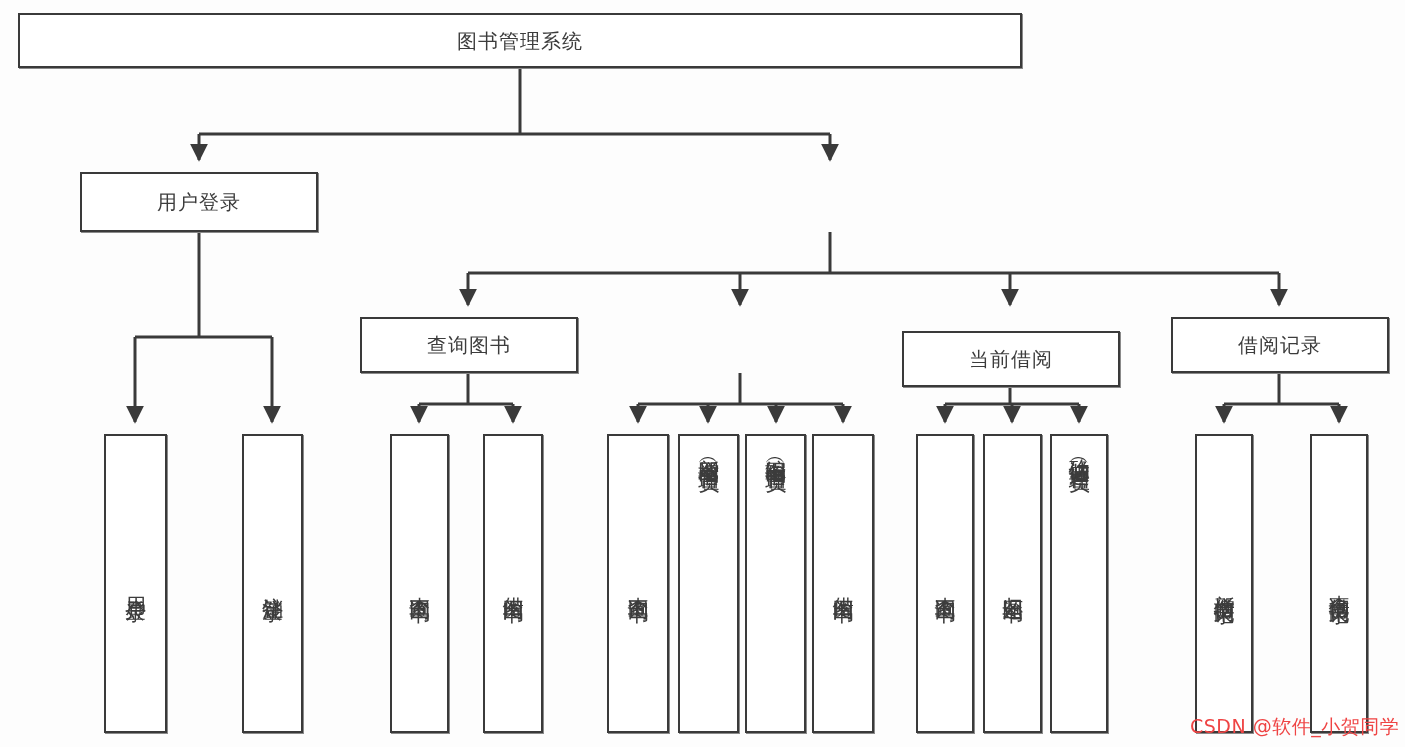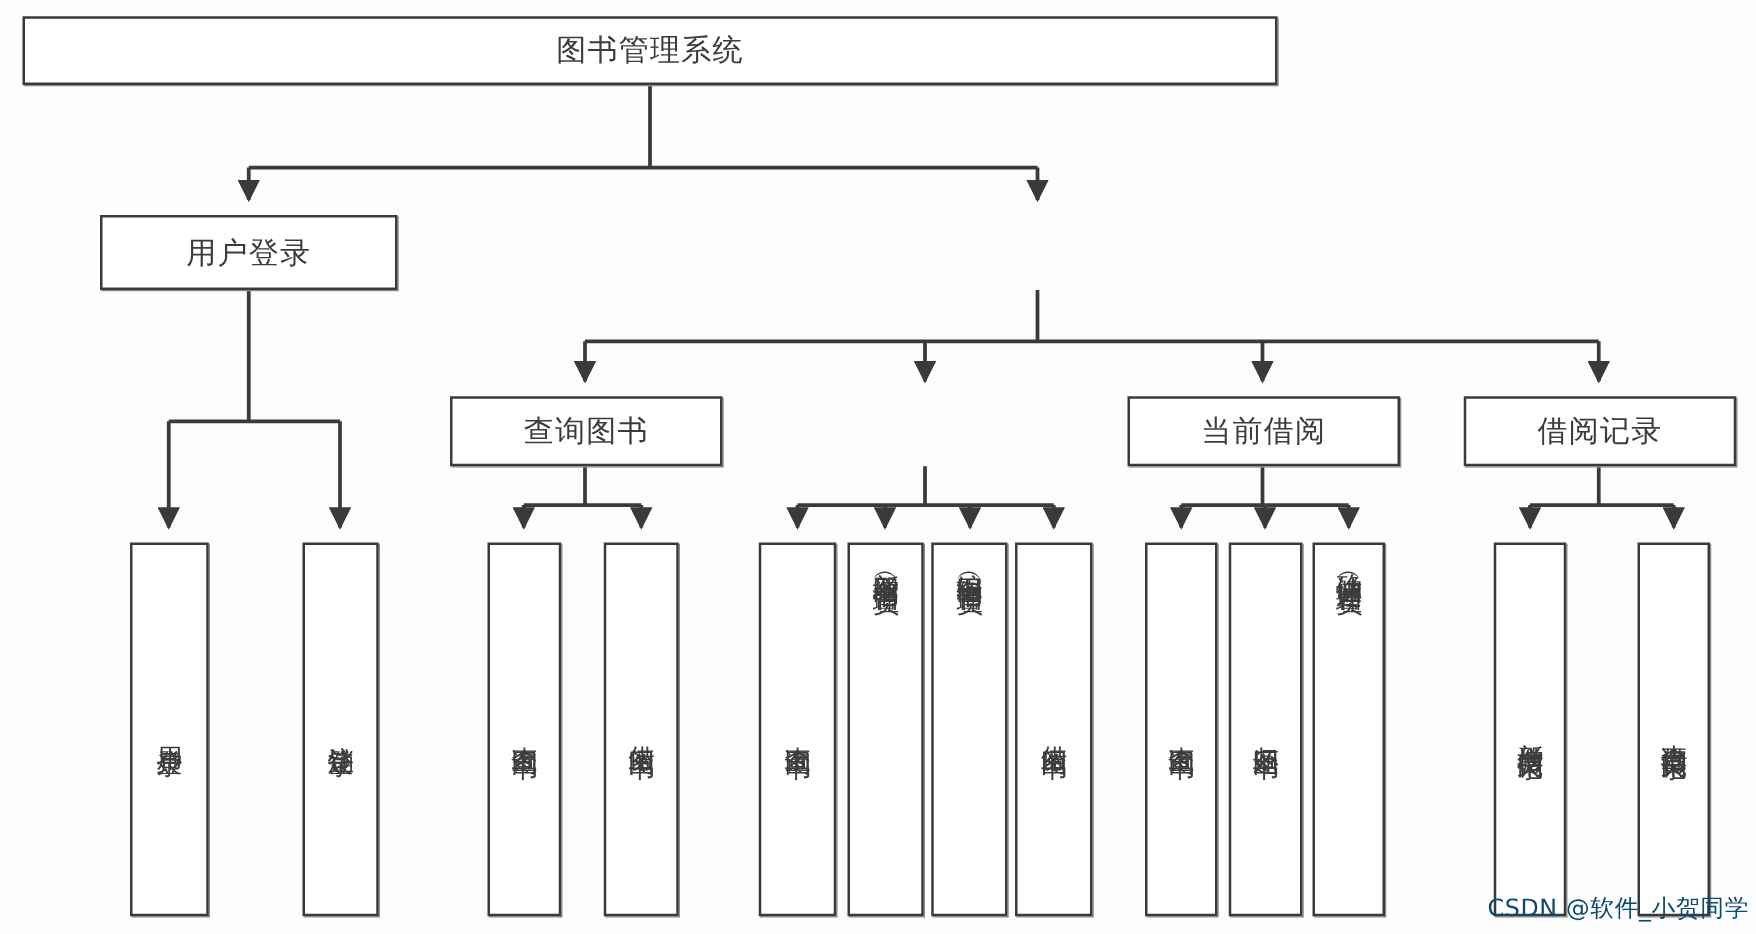"图书管理系统" .node .label-h { font-size: 24px -> 20px }
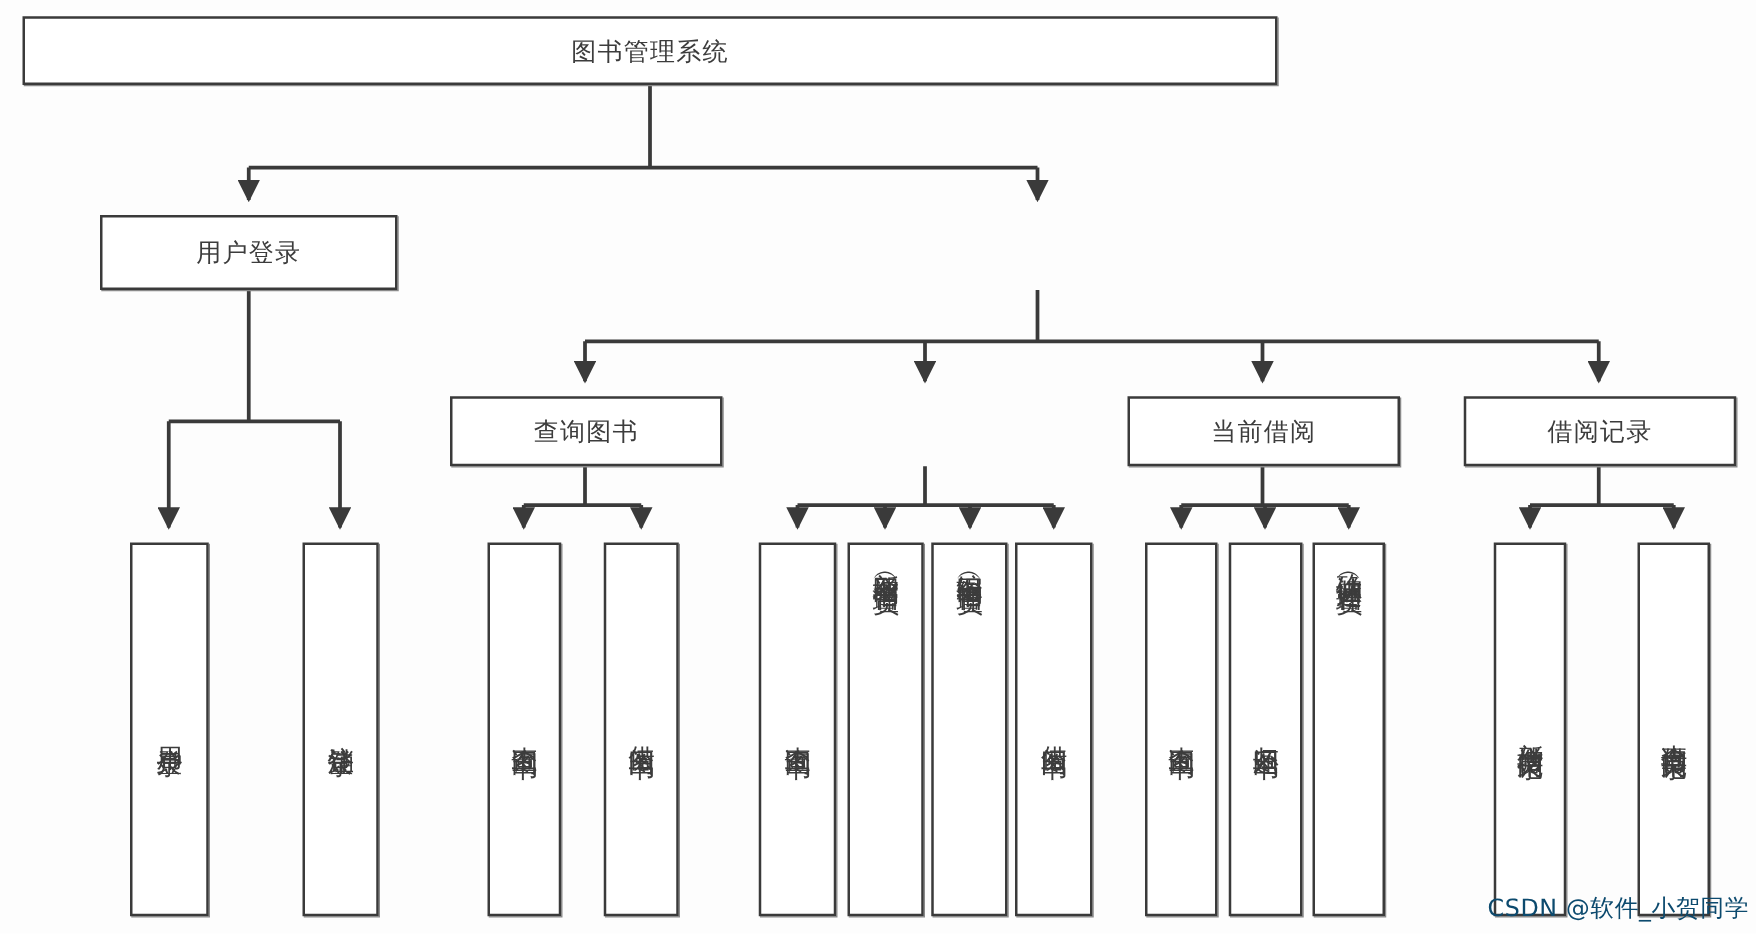"当前借阅" div.node { top: 317px -> 331px }
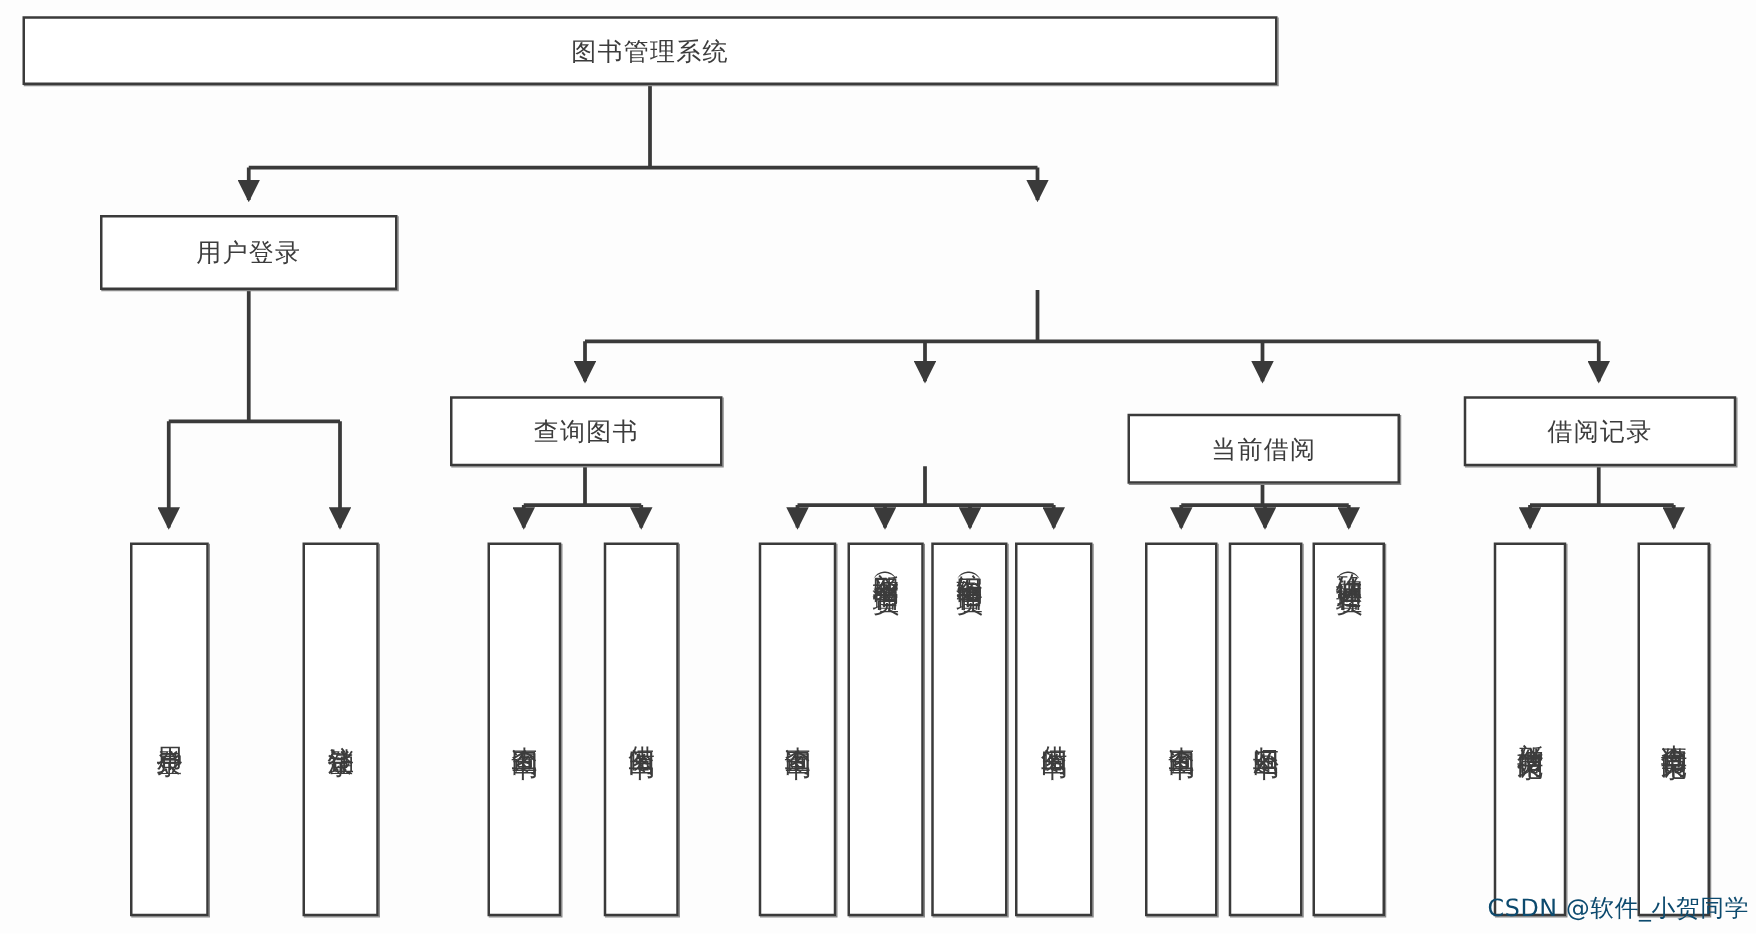"CSDN @软件_小贺同学" .watermark { color: #0c4a6e -> #ef4444 }
